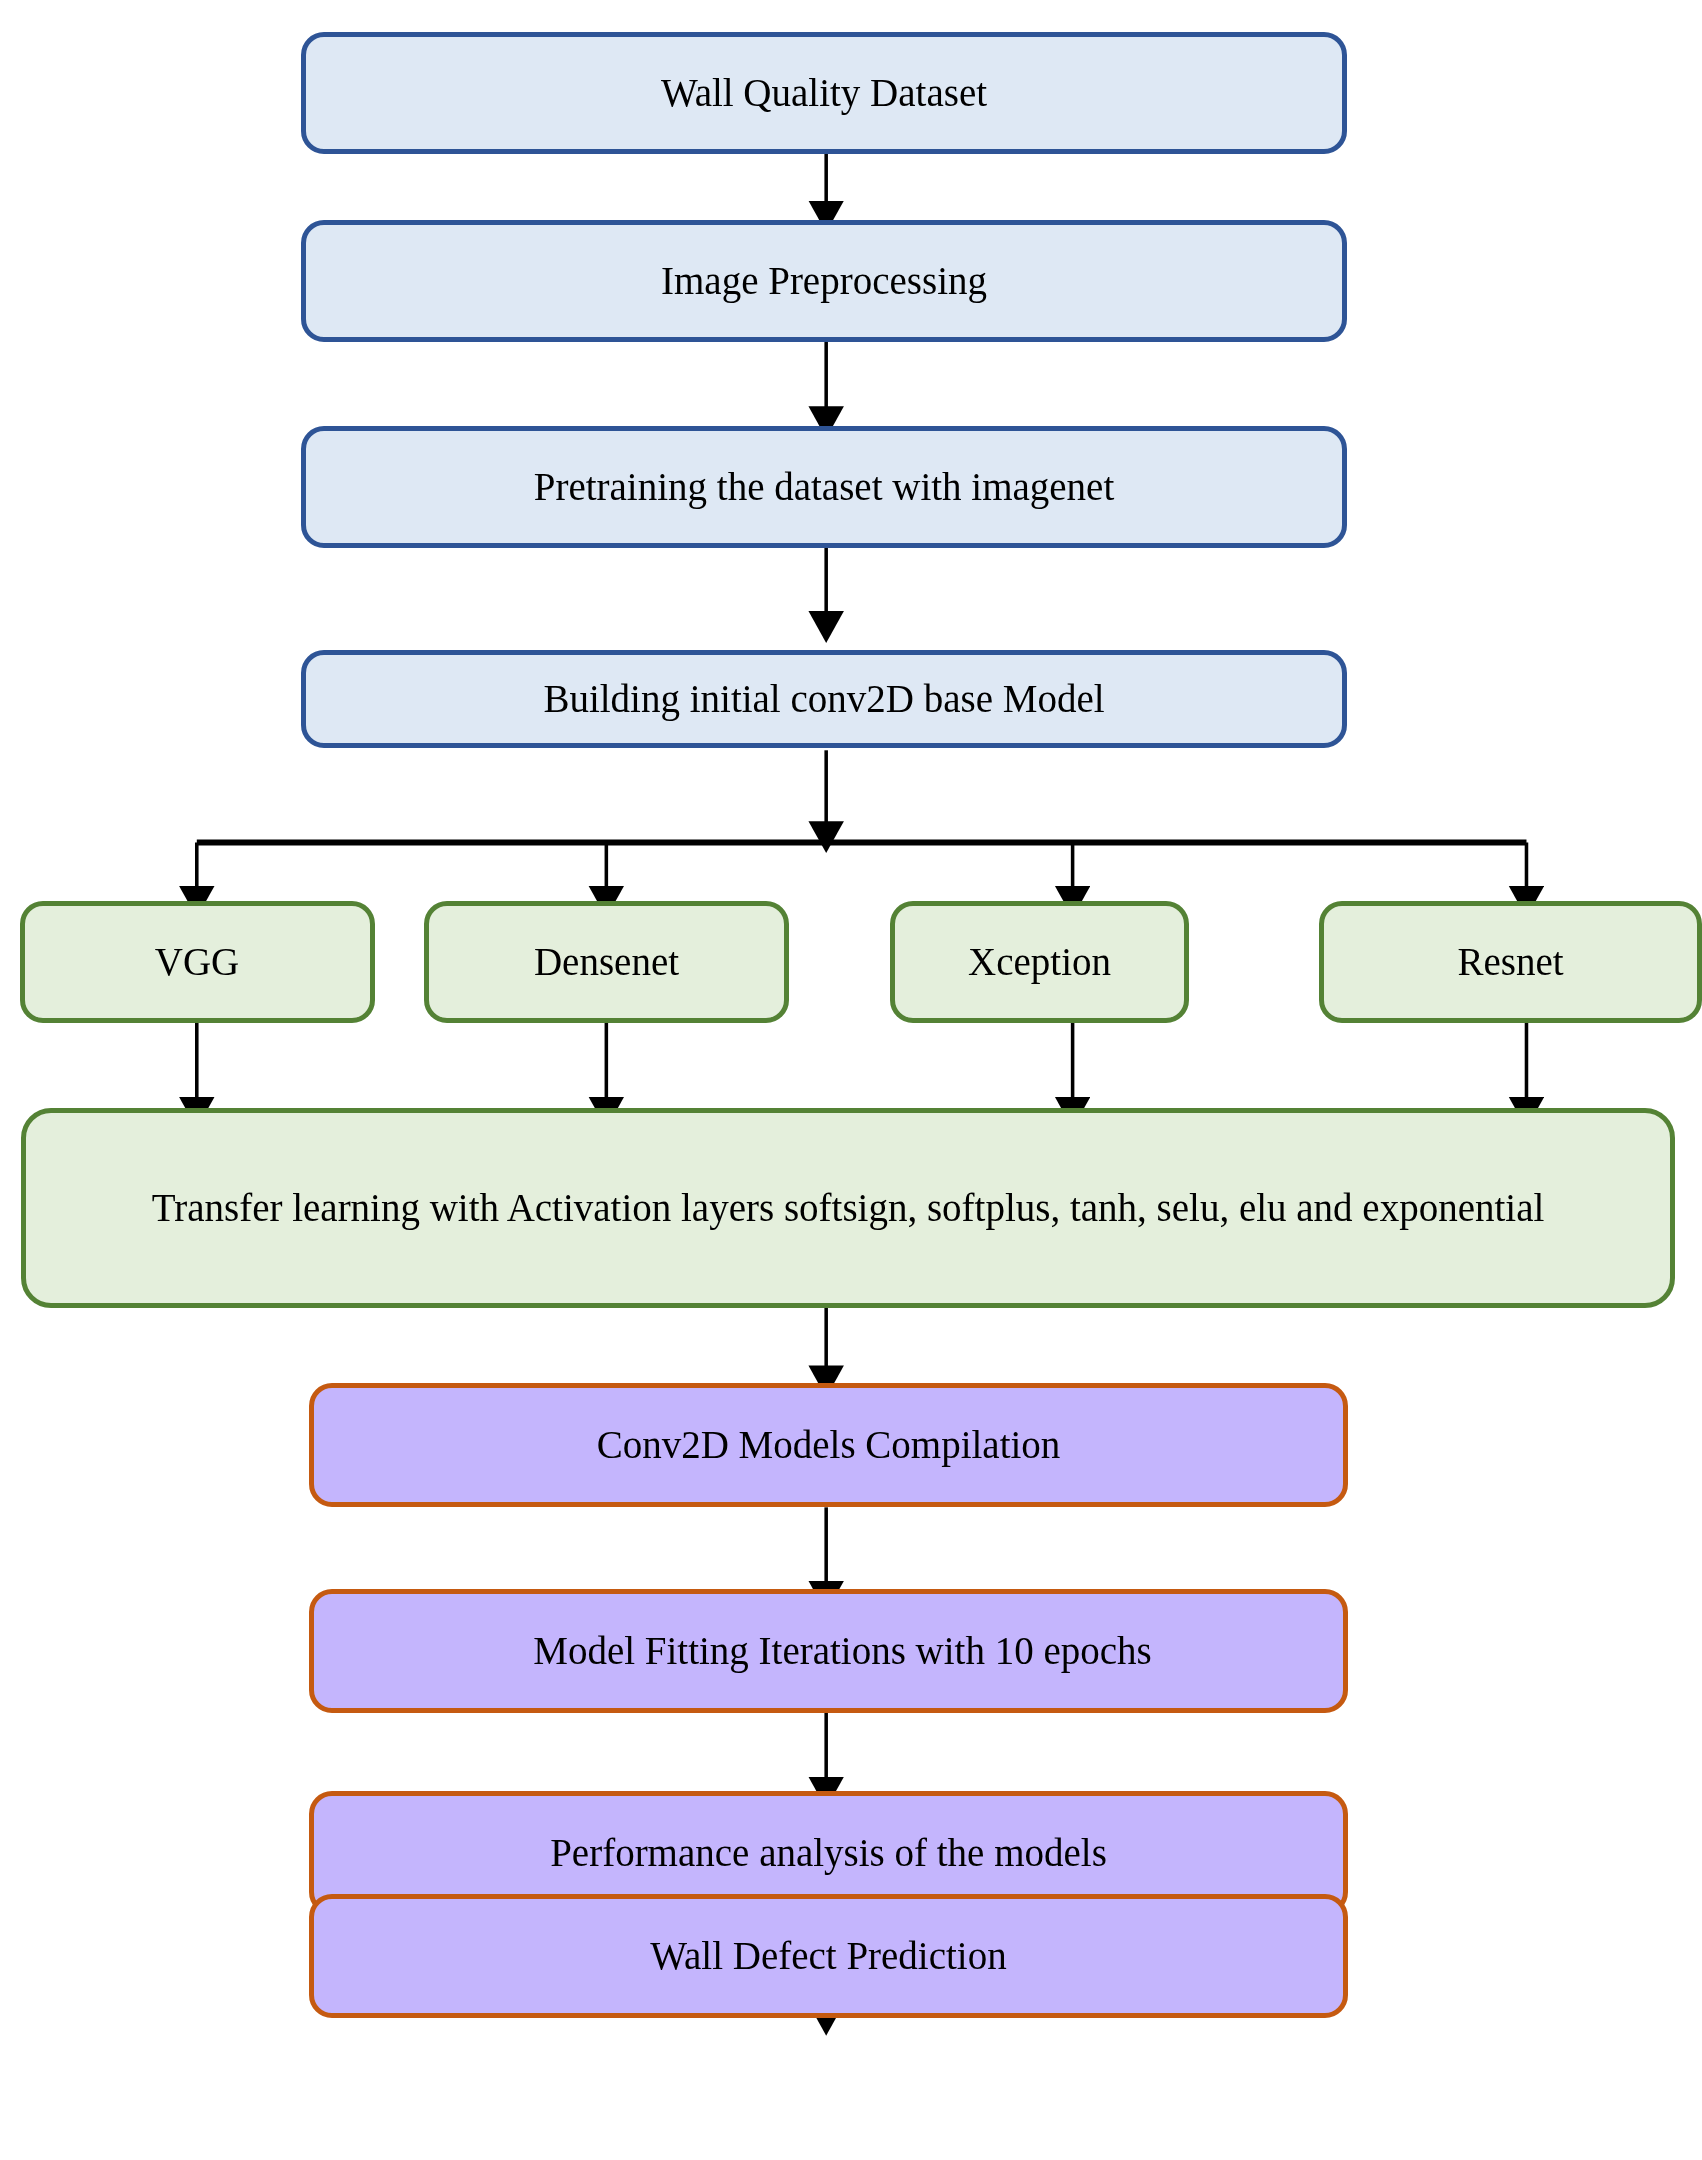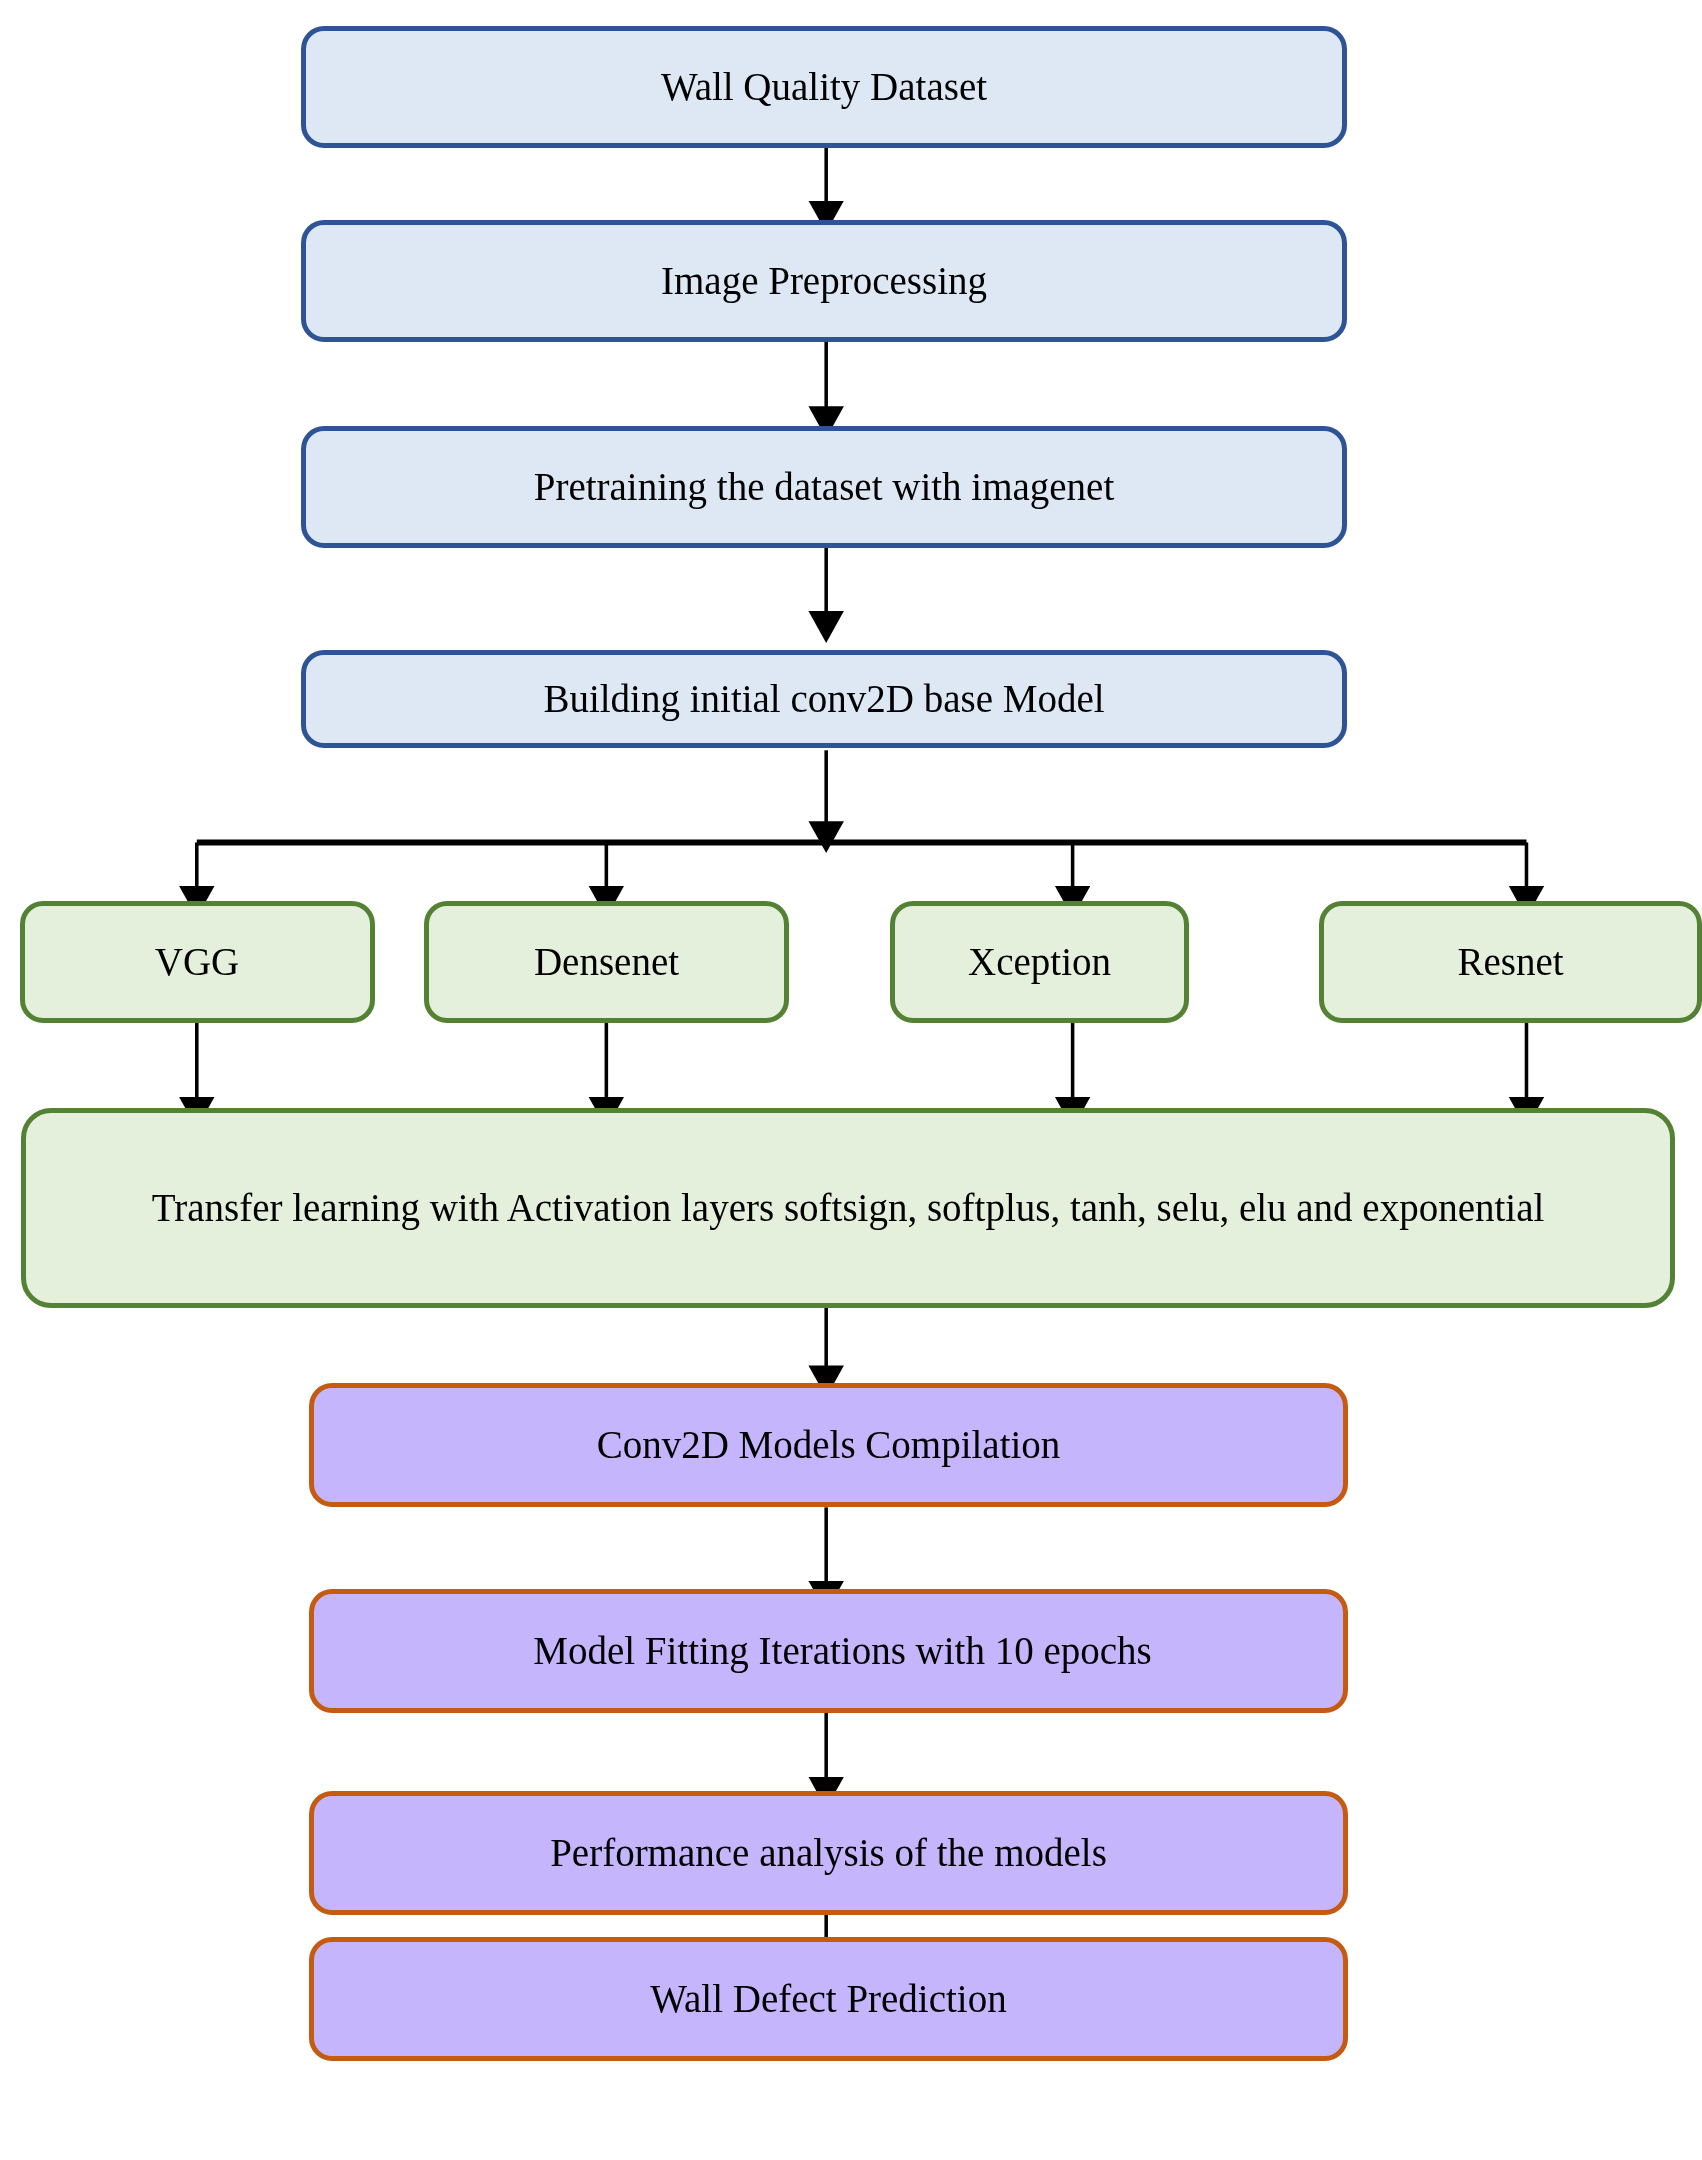"Wall Quality Dataset" div.node { top: 26px -> 32px }
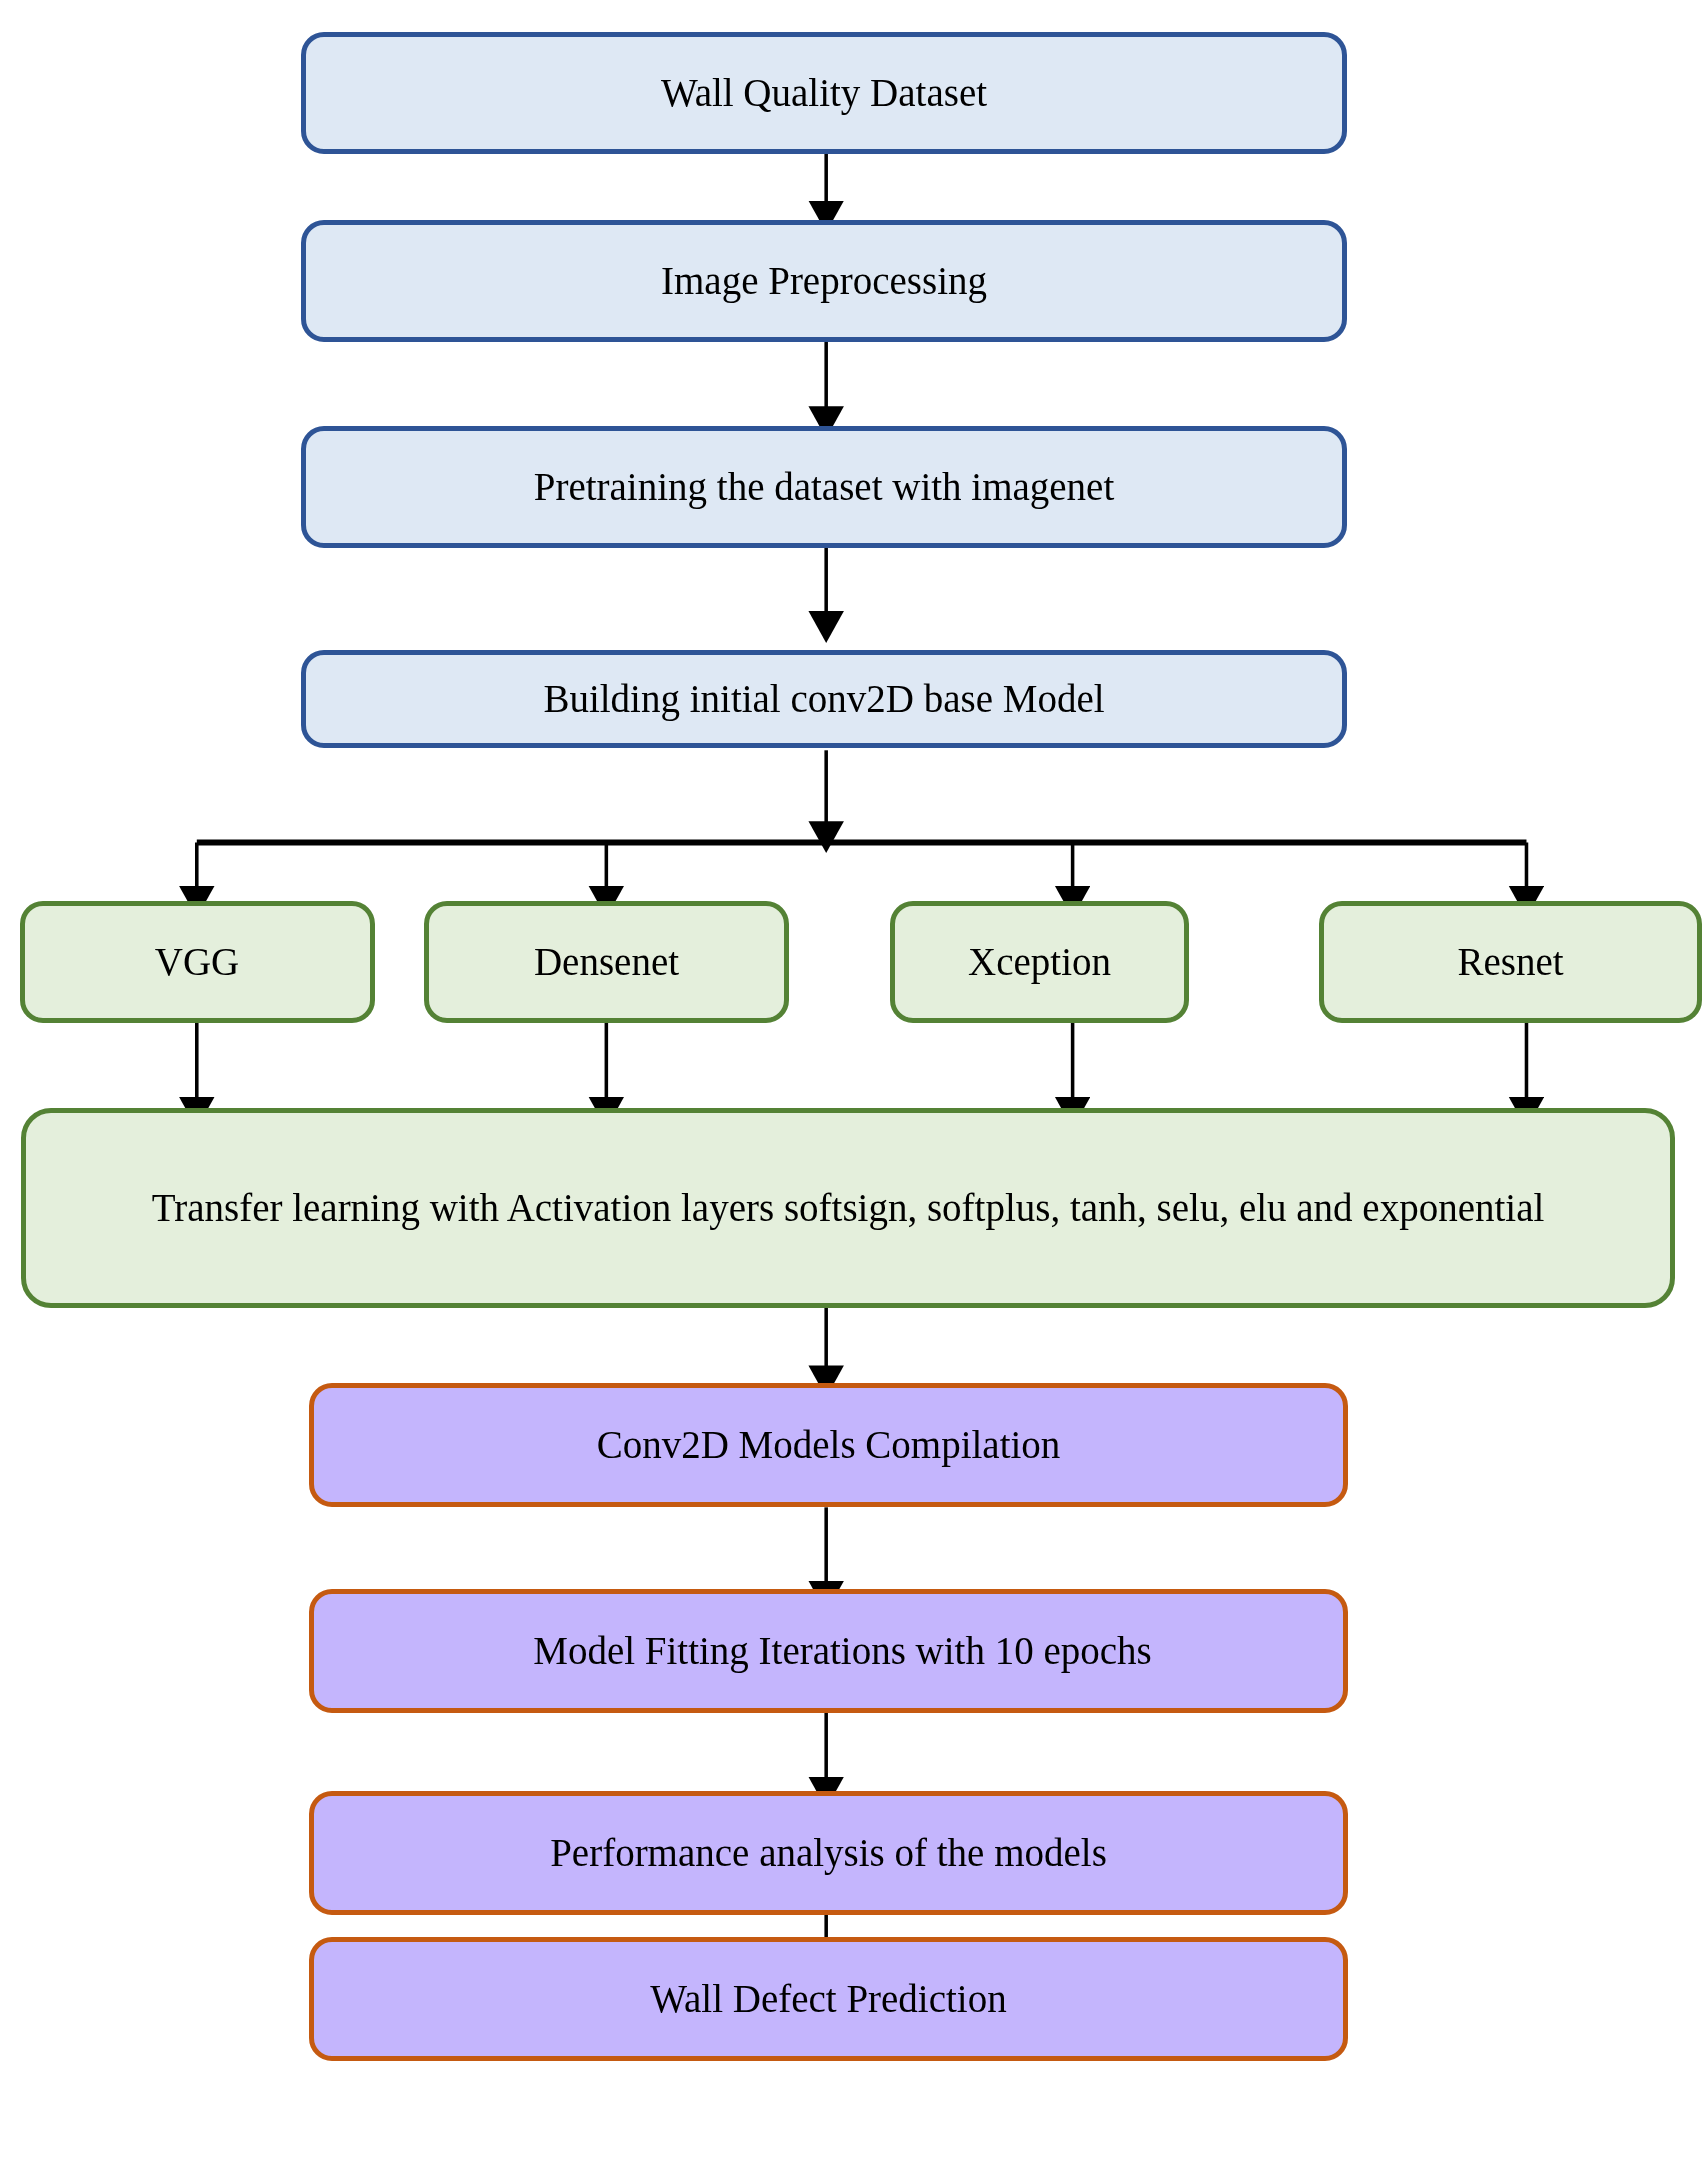"Wall Defect Prediction" div.node { top: 1937px -> 1894px }
